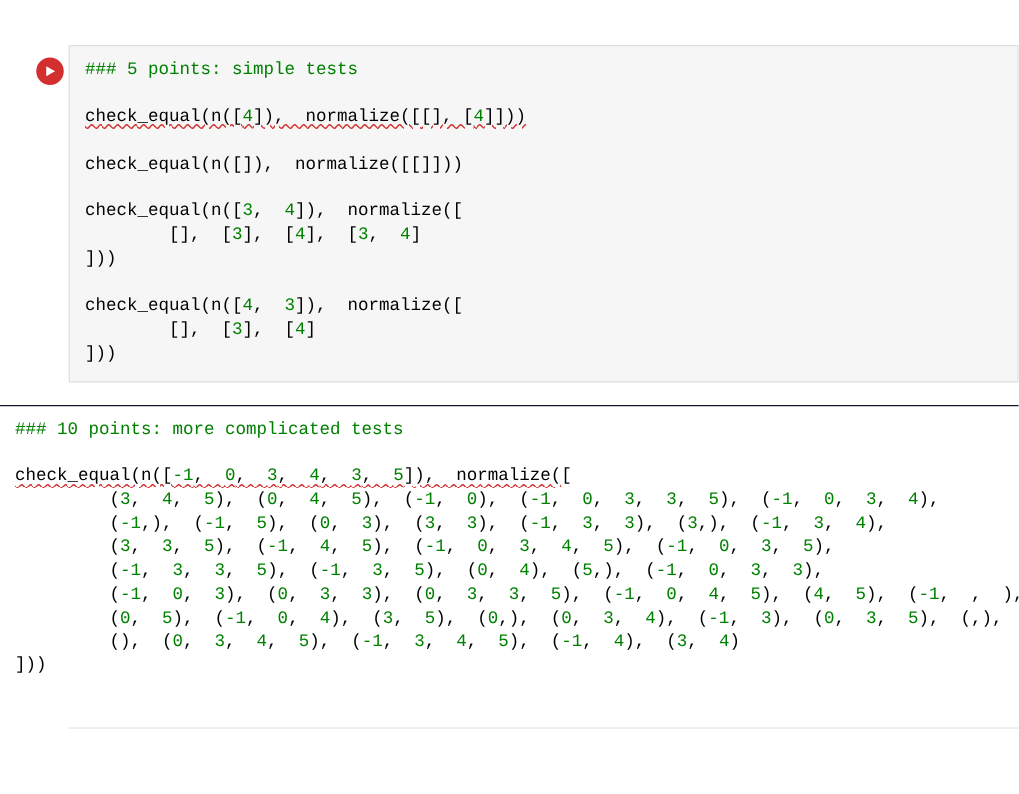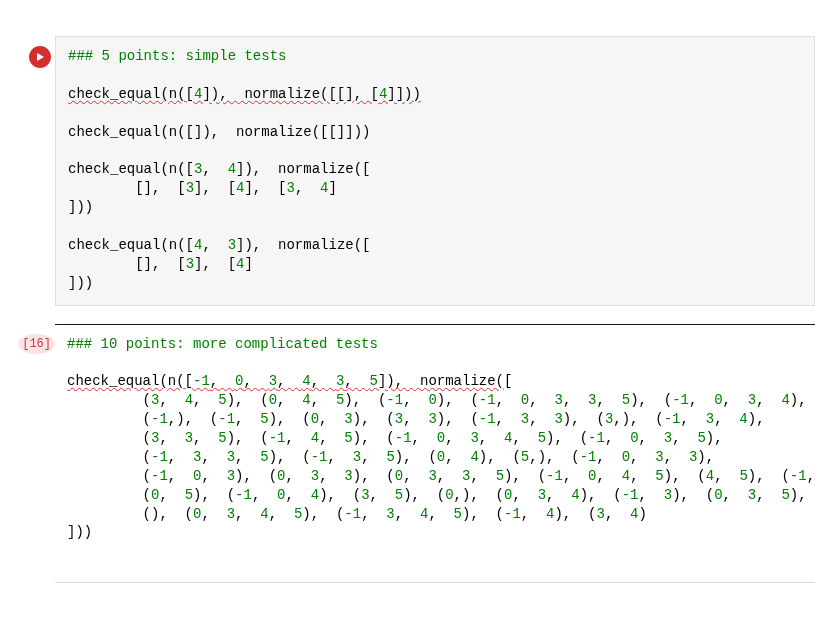"[16]" div.gutter { html: <div> <span>[16]</span> </div> -> none }
